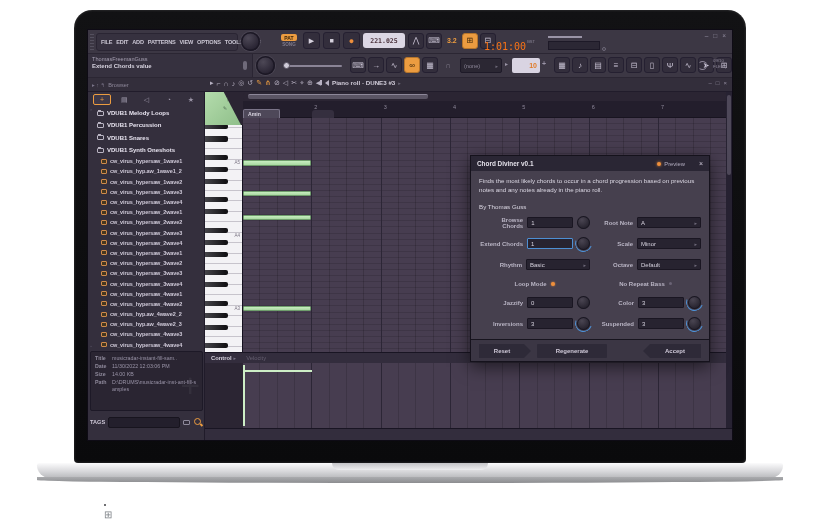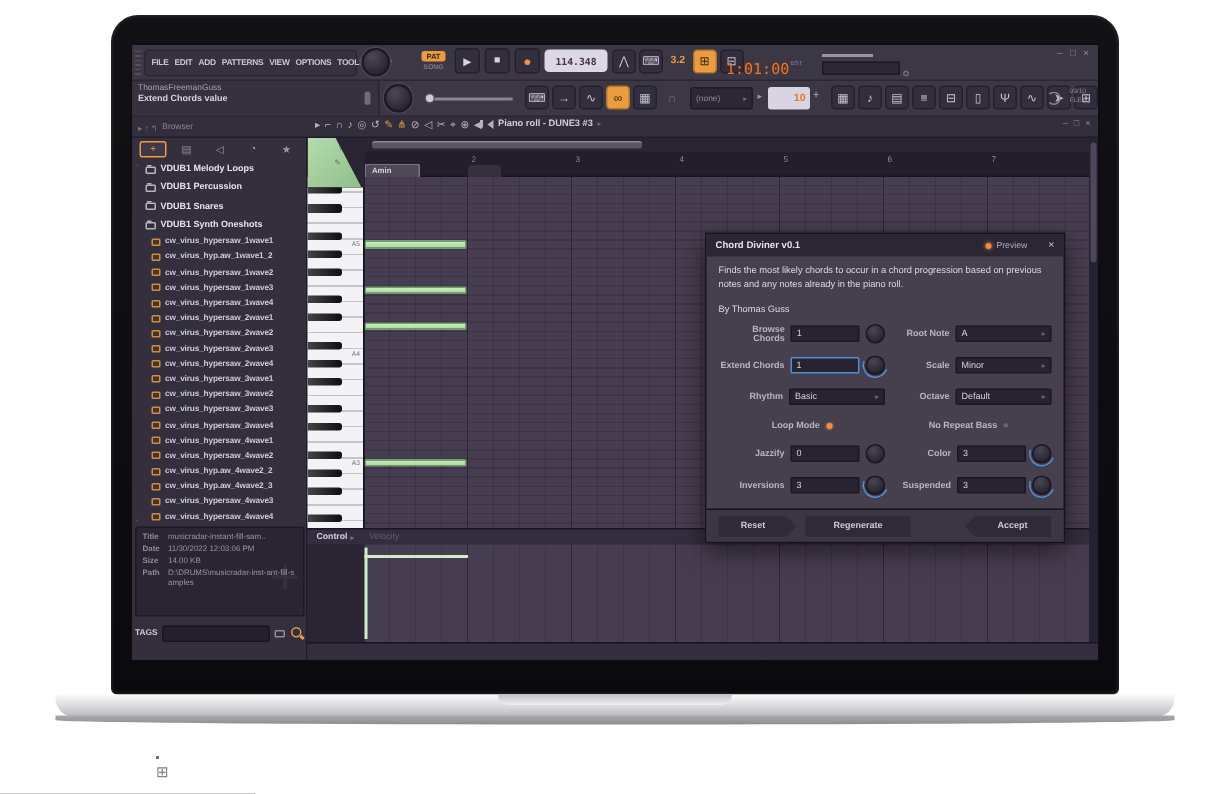"114.348" div.tempo { text: 114.348 -> 221.025 }
